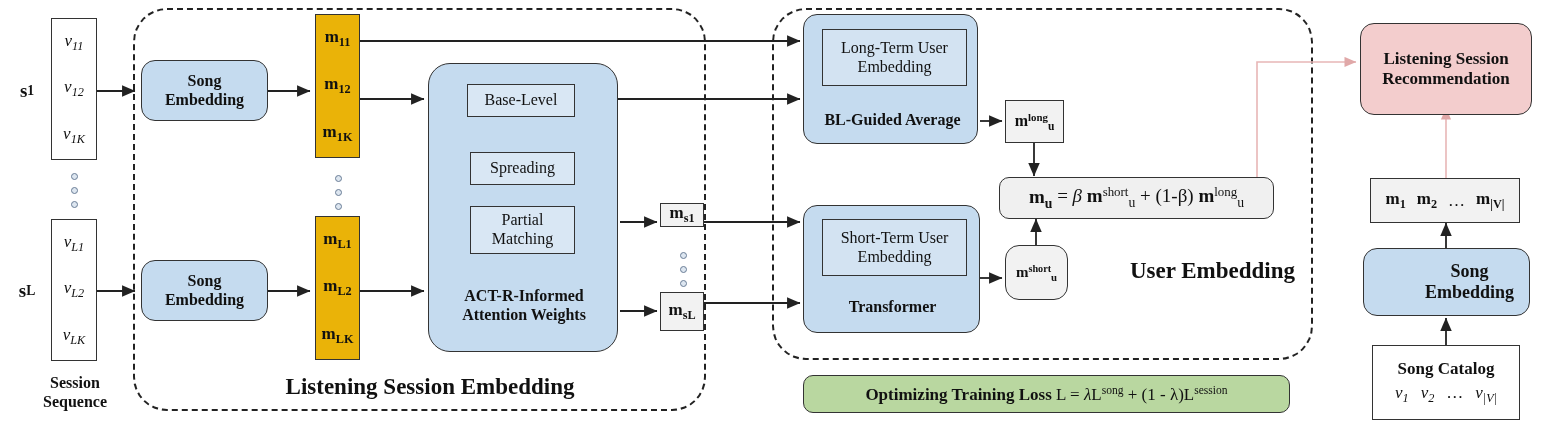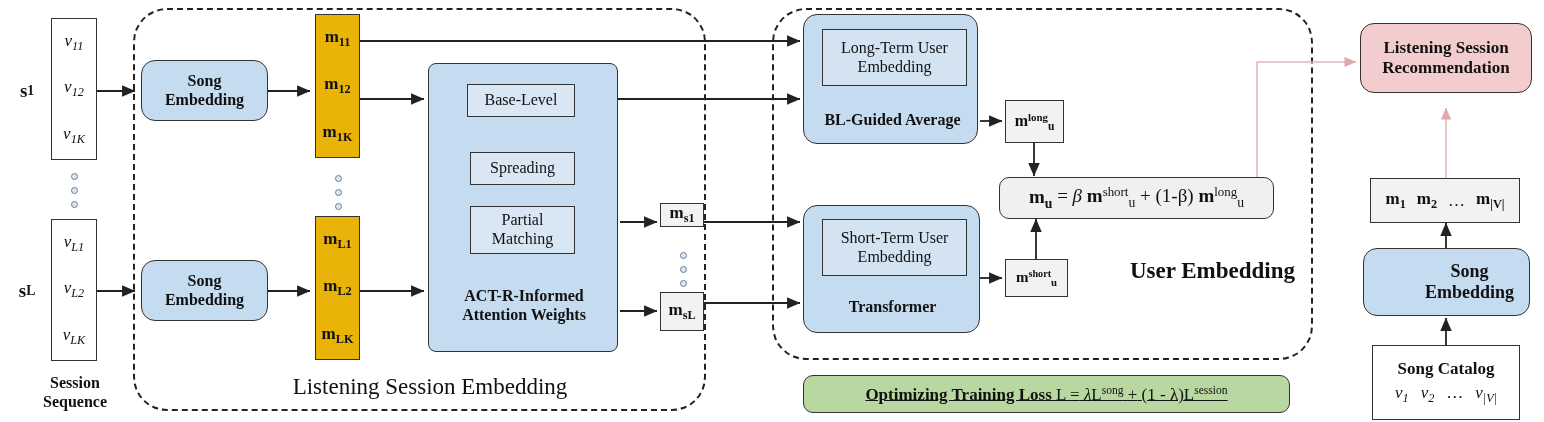"Listening Session" div.abs { height: 70px -> 92px }
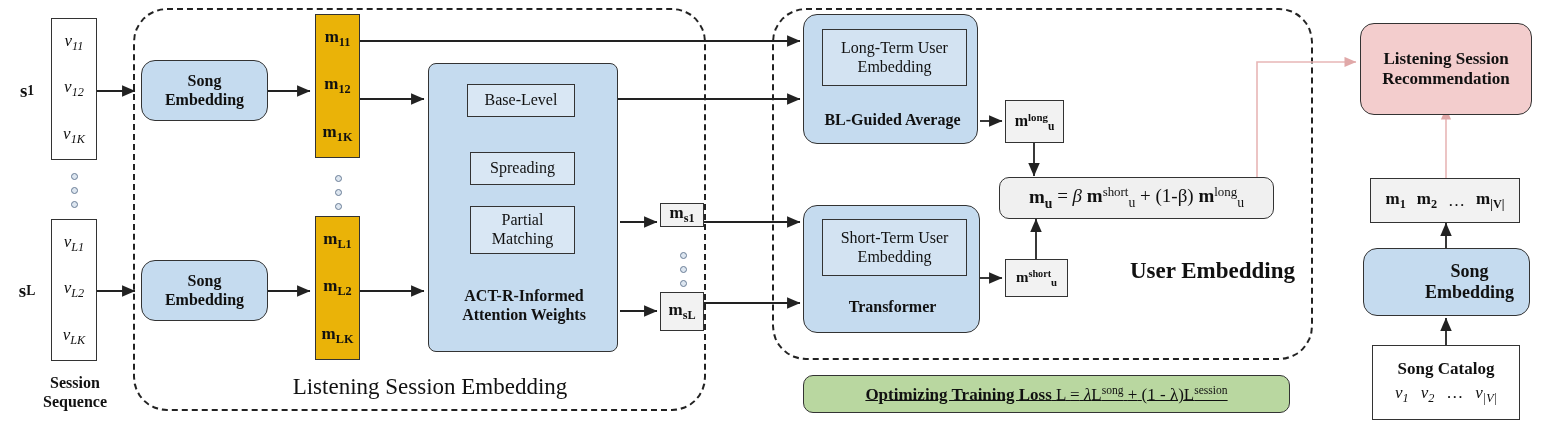"Base-Level" div.abs { border-radius: 8px -> 22px }
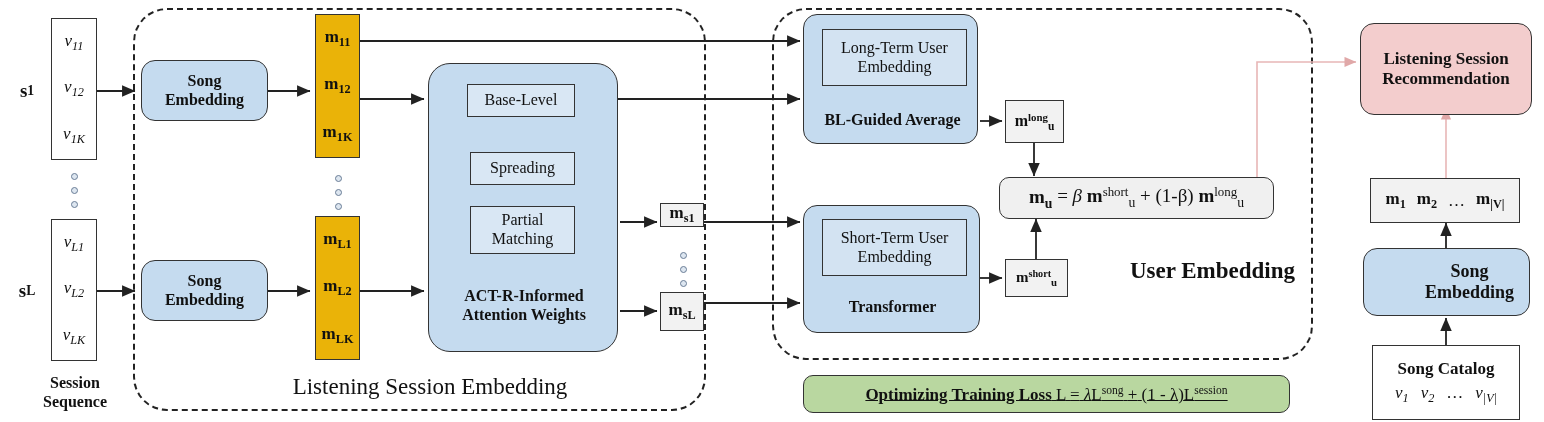"mshortu" div.abs { border-radius: none -> 14px; height: 38px -> 55px; top: 259px -> 245px }
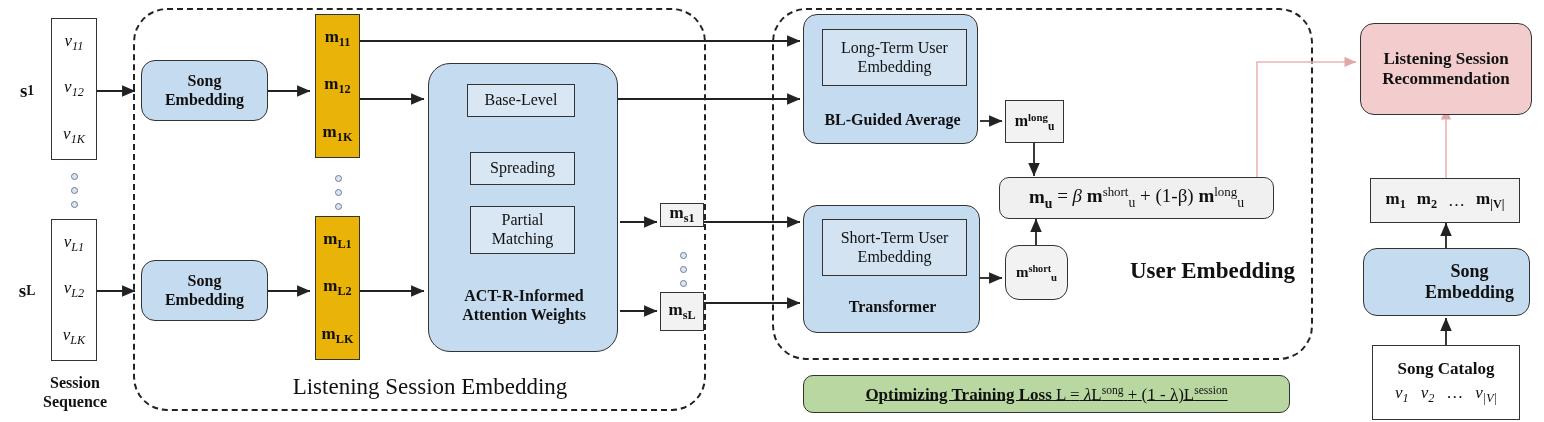"Listening Session Embedding" div.abs { font-weight: normal -> bold }
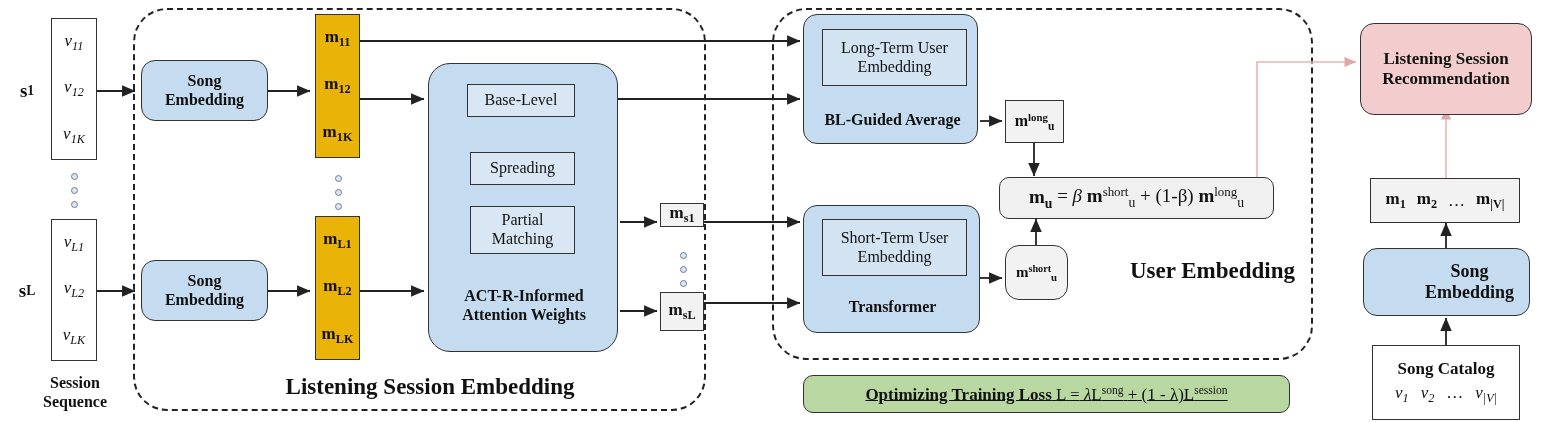"Optimizing Training Loss L =" .rbox-green { text-decoration: underline -> none }
